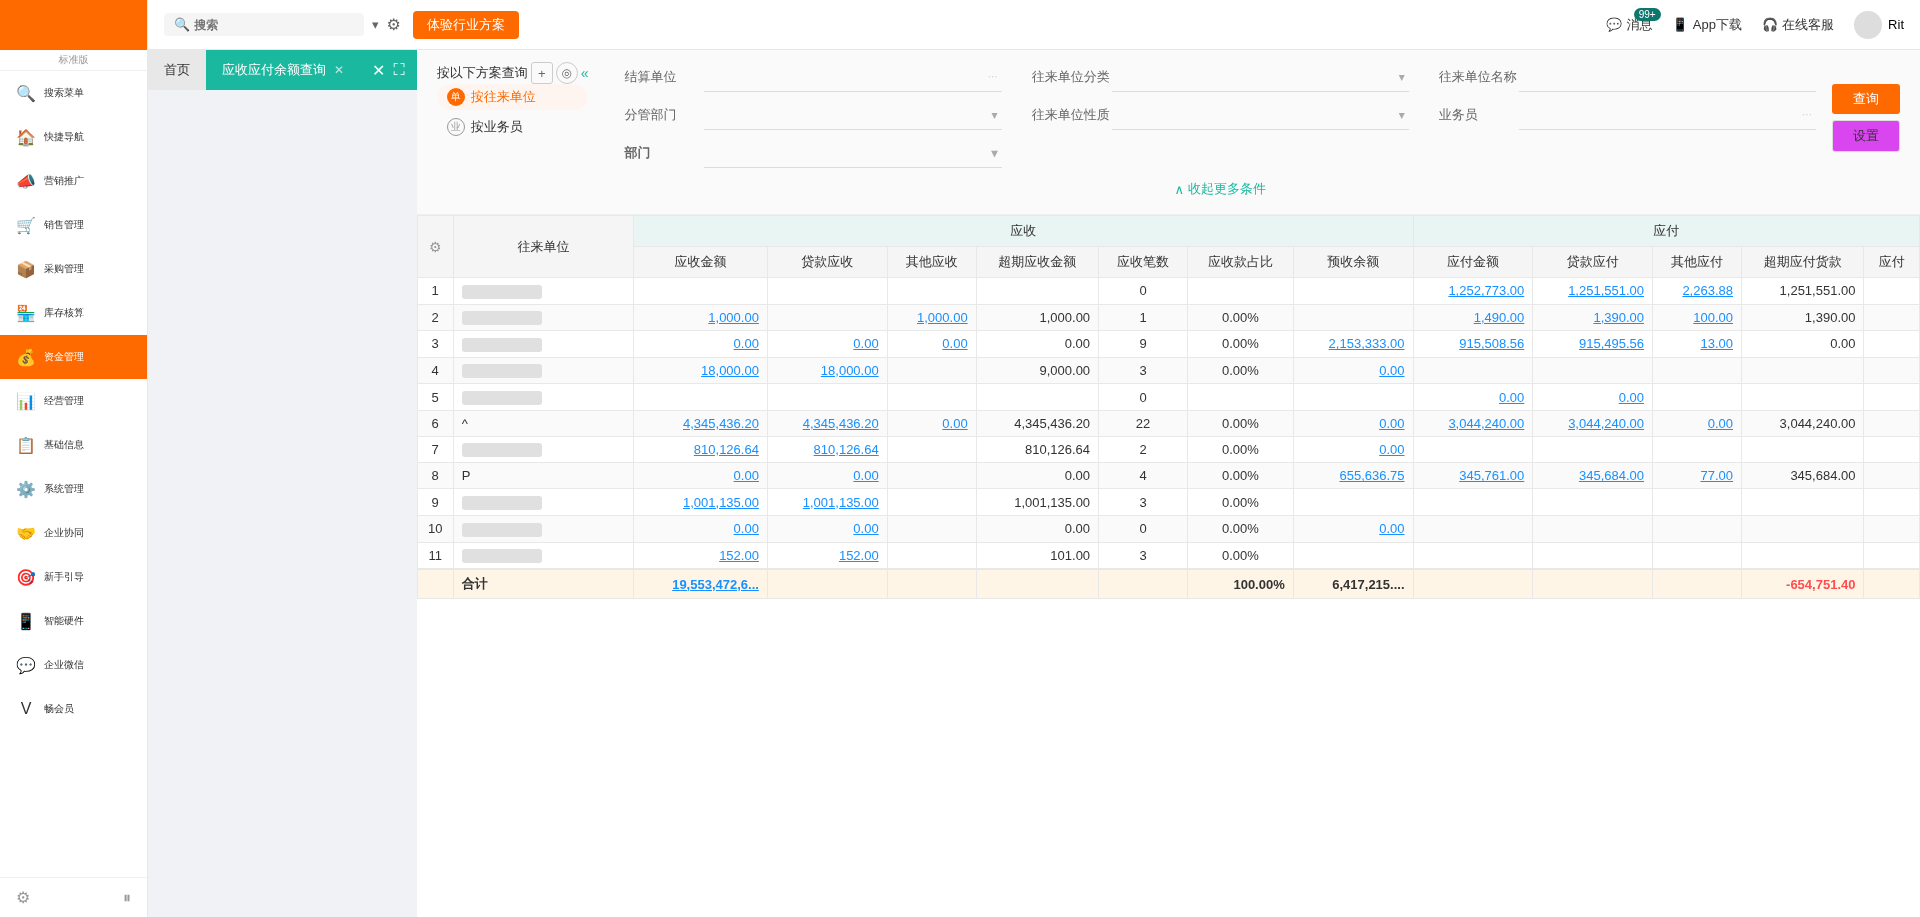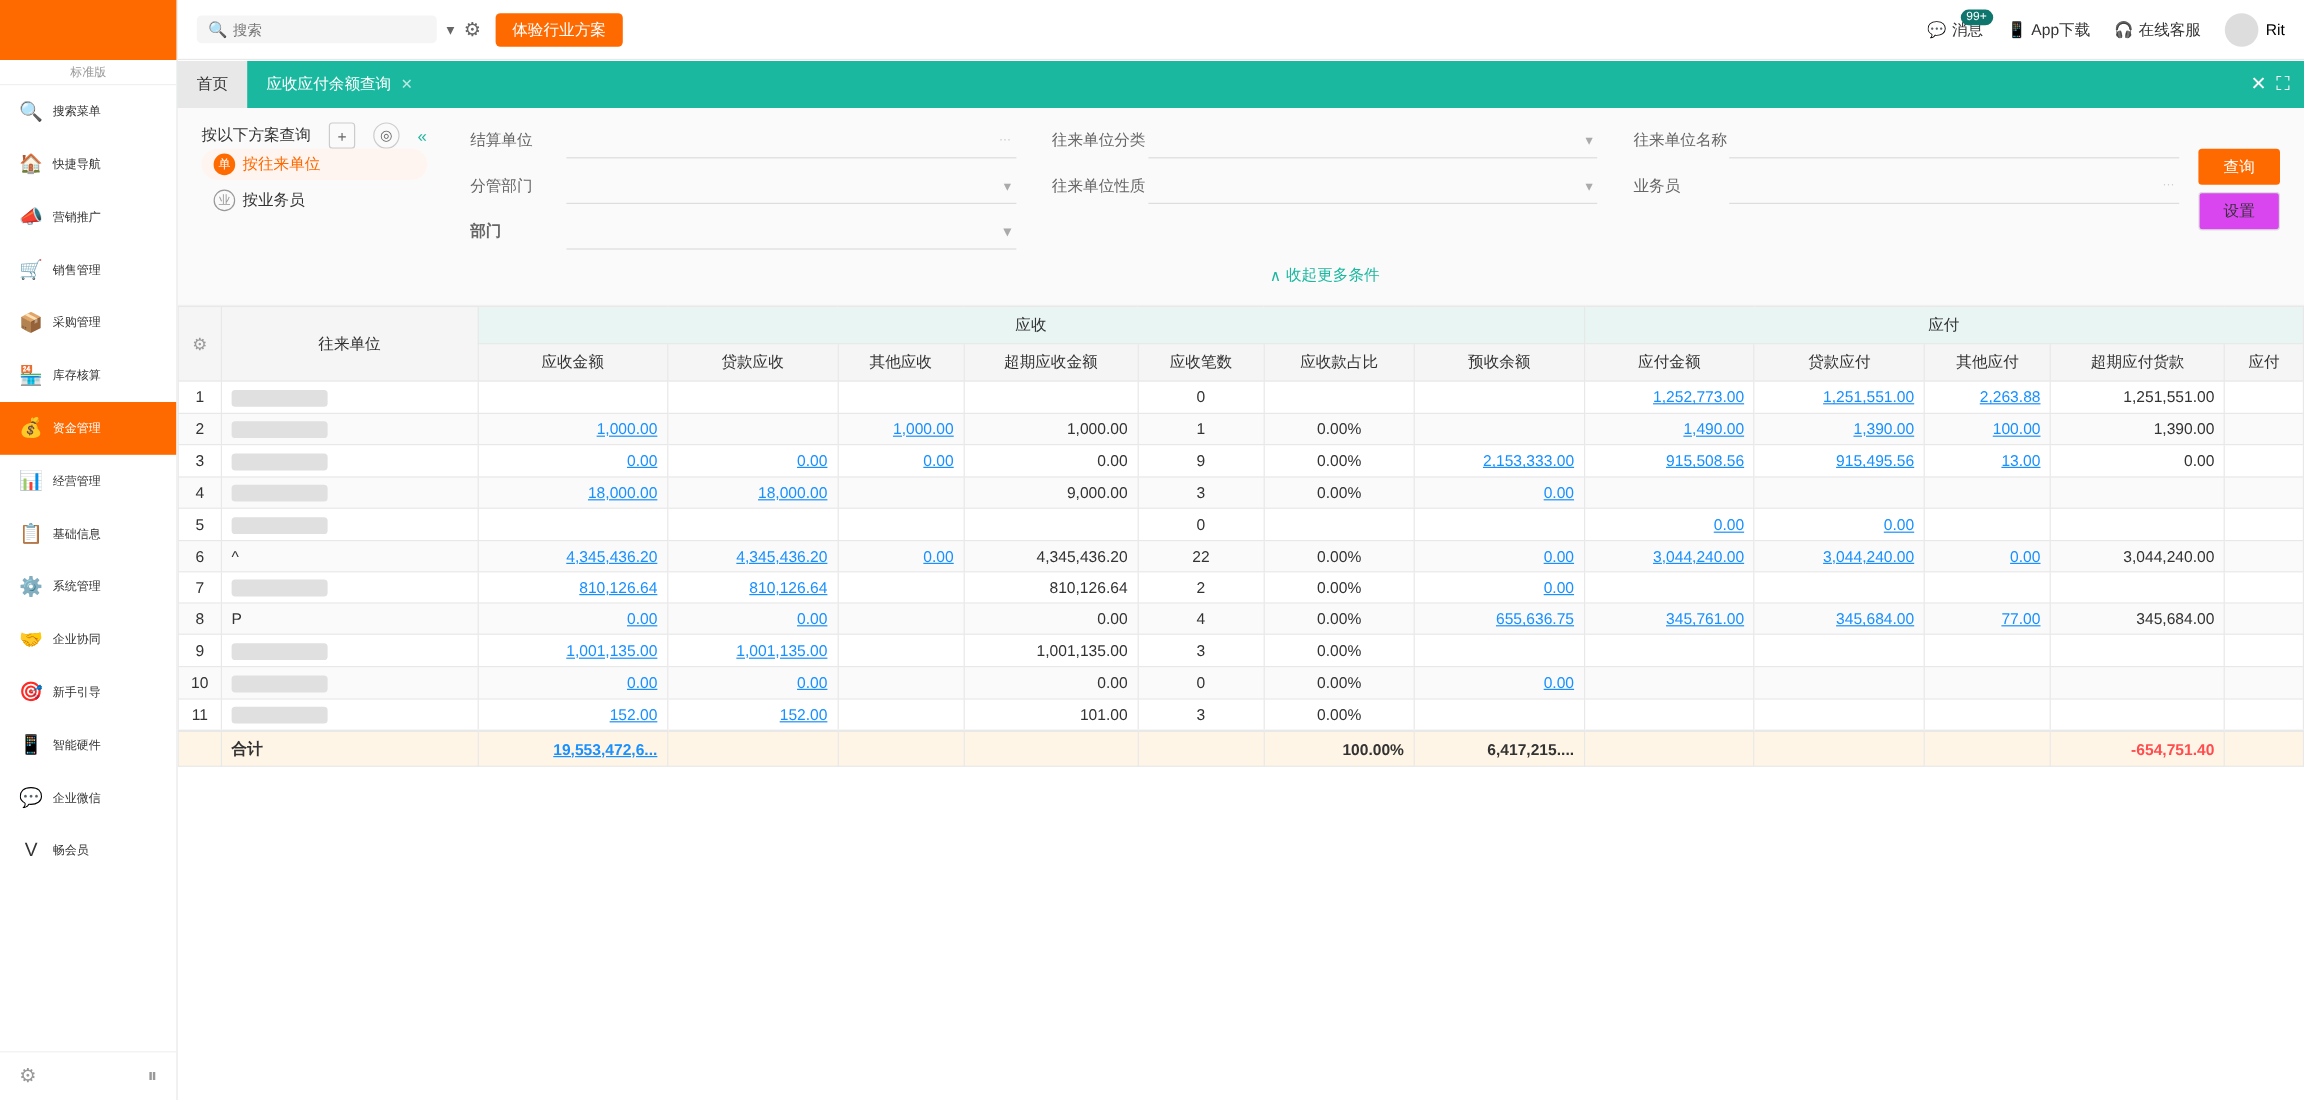"搜索" .topbar-search input { font-weight: none -> bold }
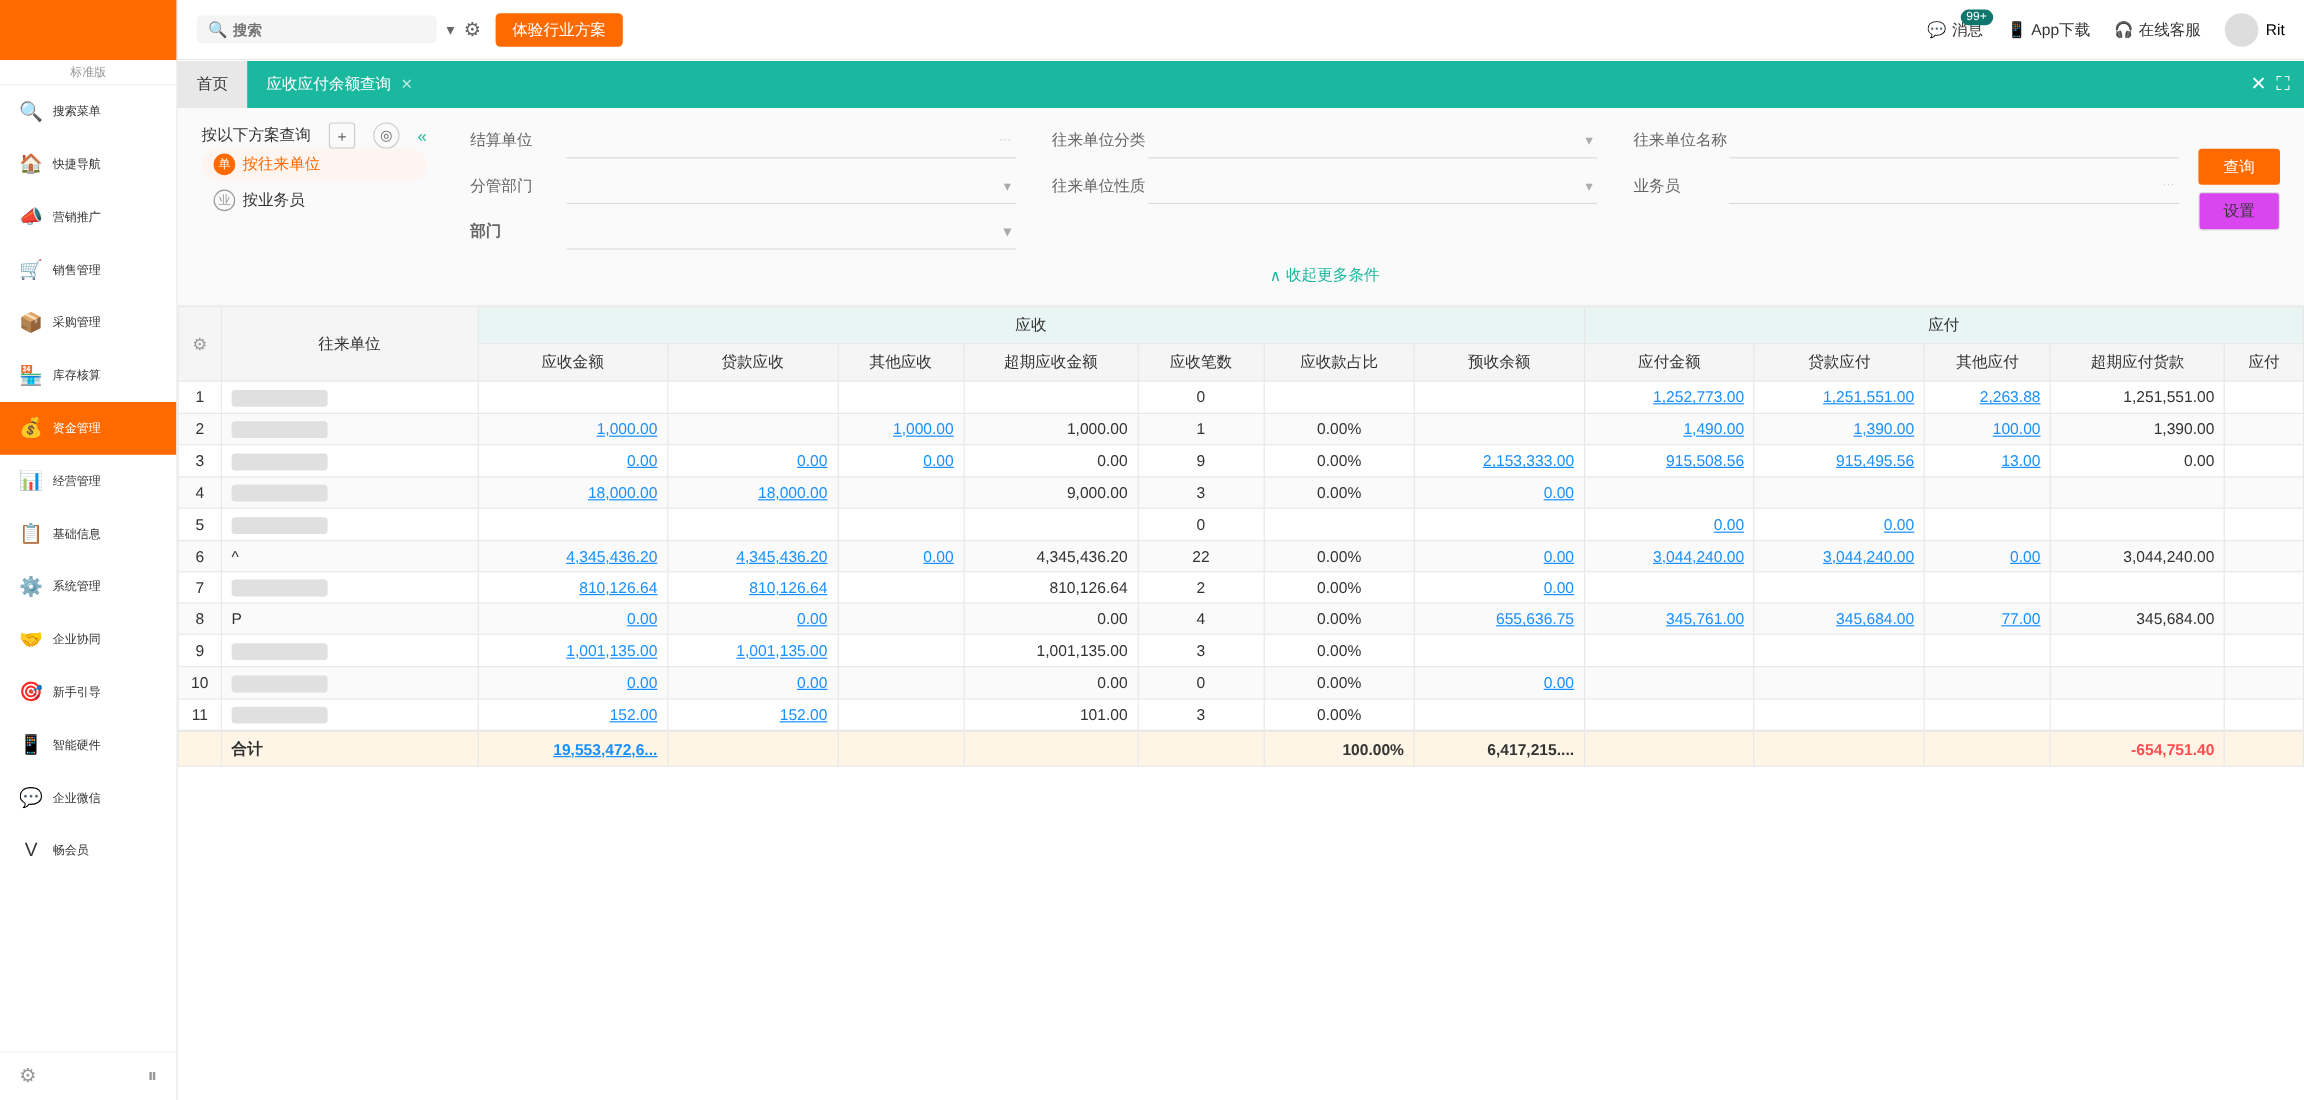"首页" .main { flex-direction: column -> row }
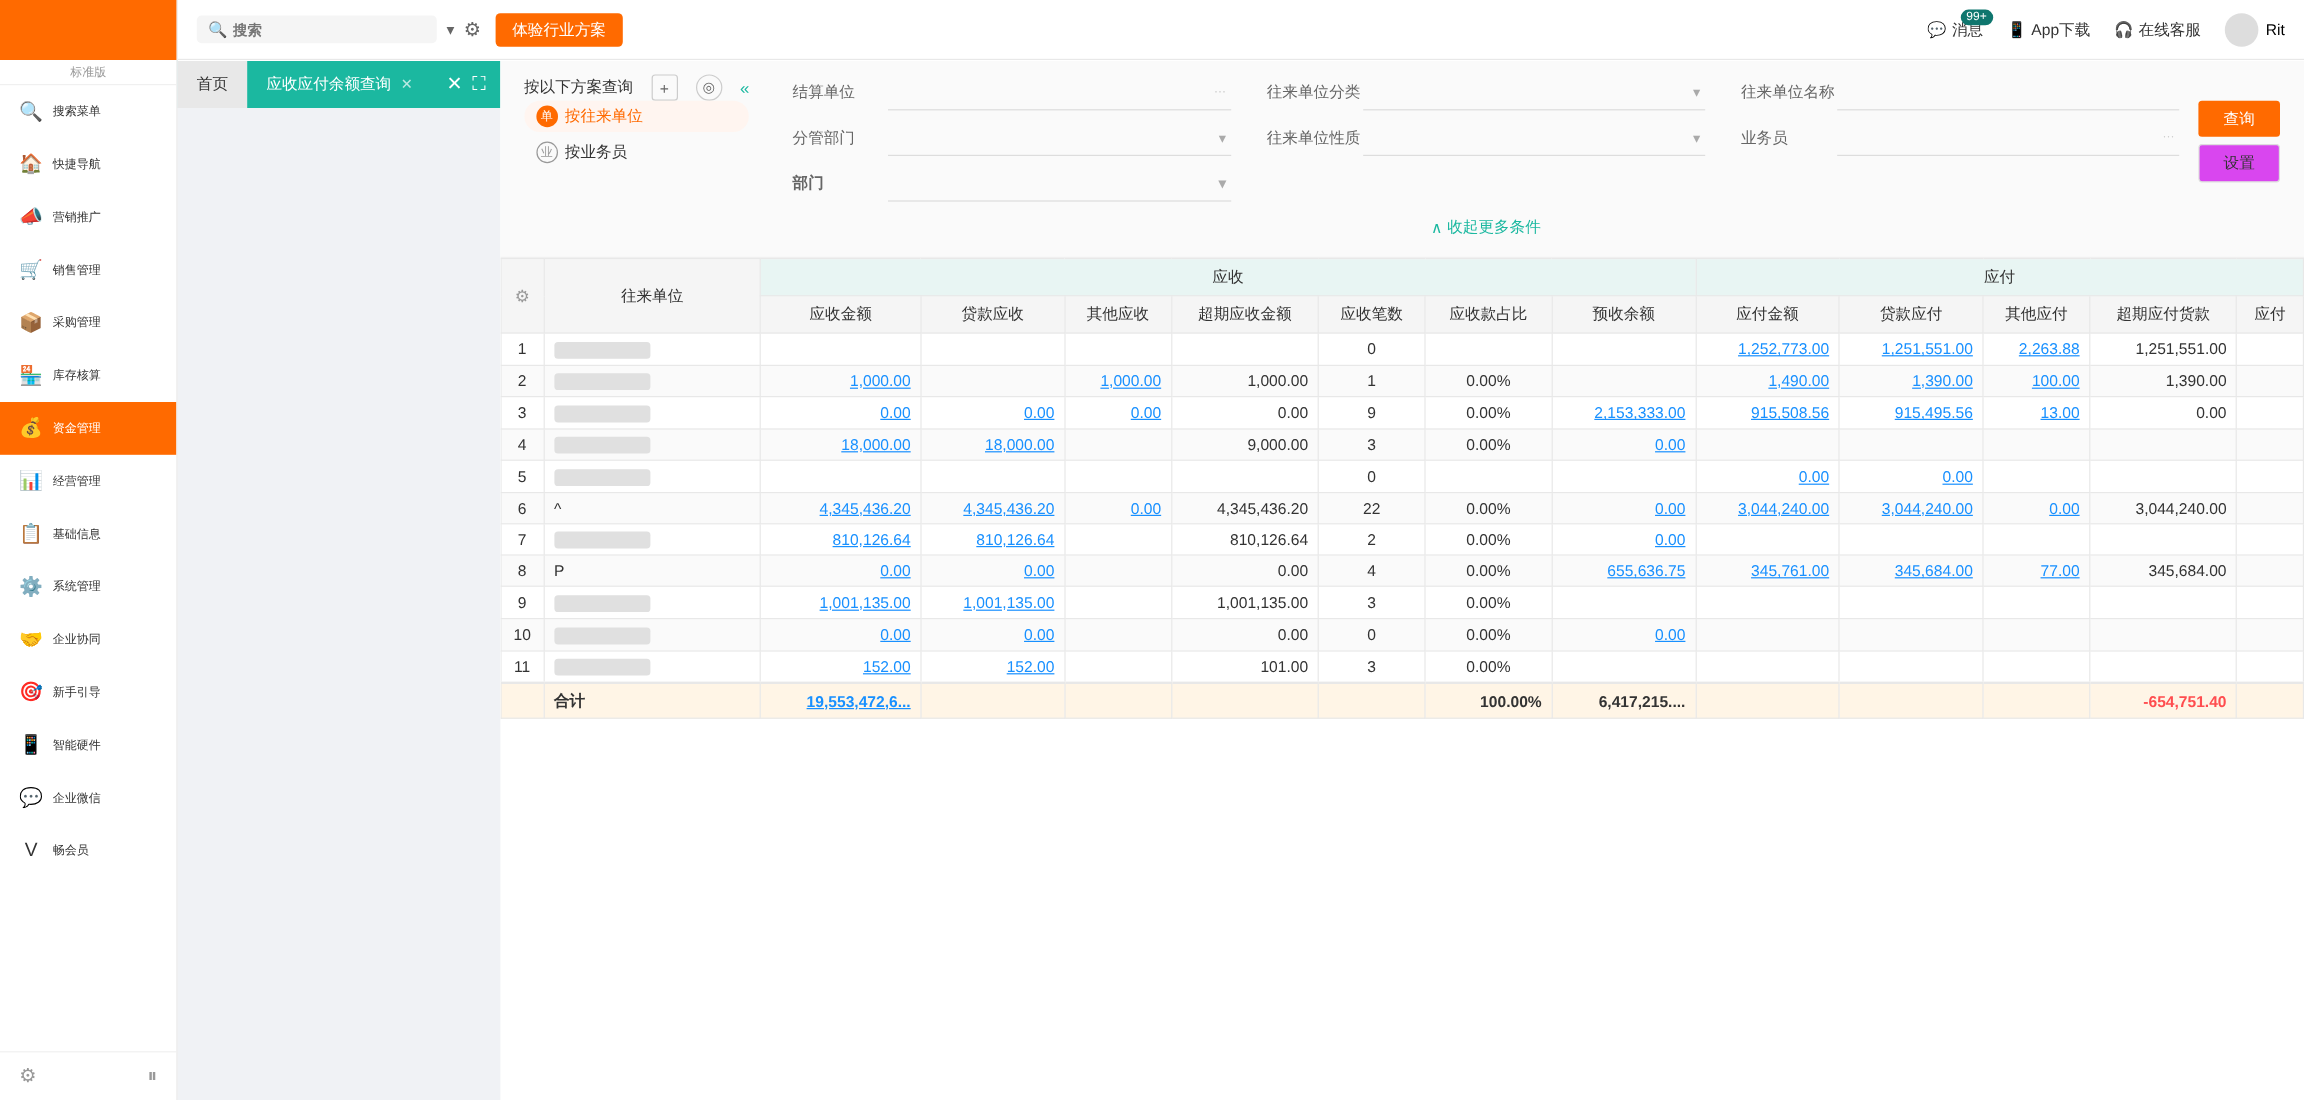"按以下方案查询" .filter-label-bar { gap: 15px -> 3px }
